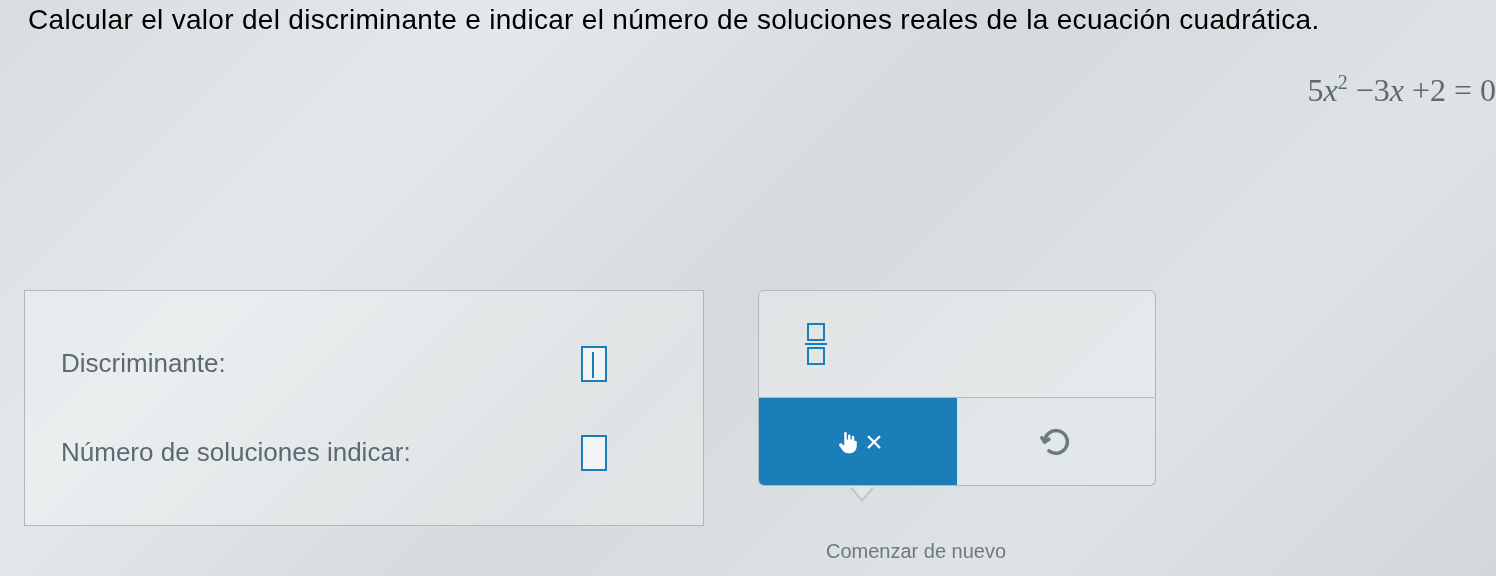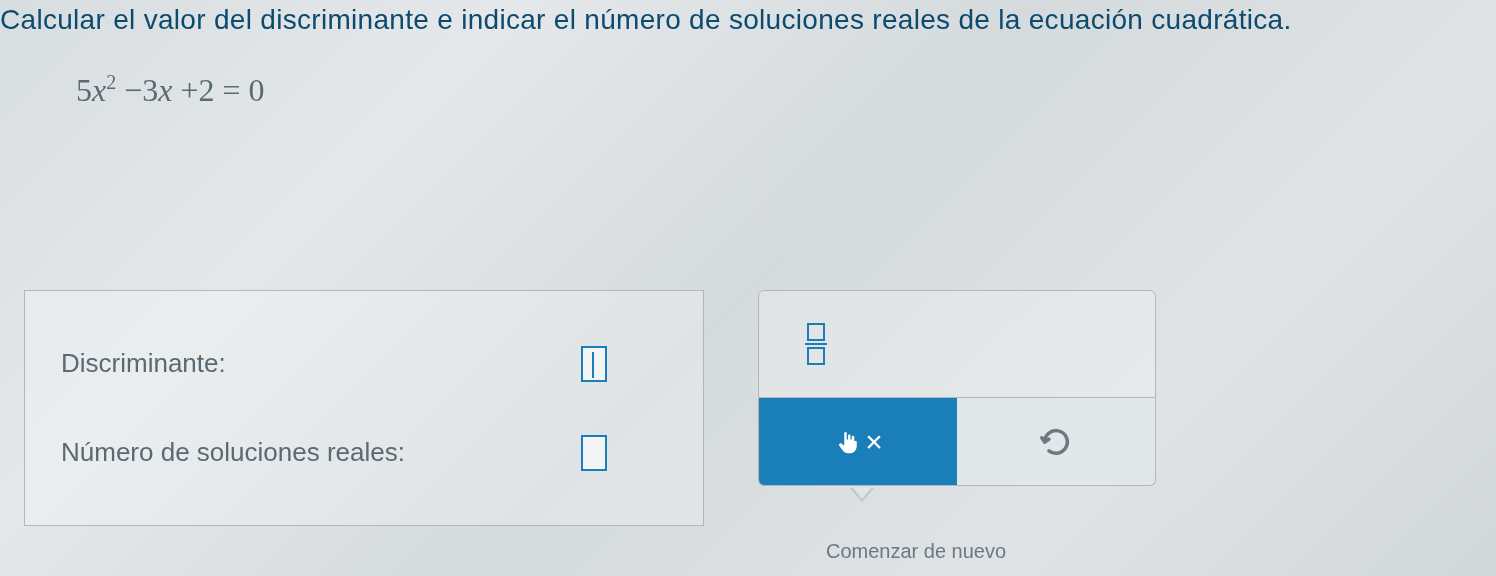"Calcular el valor del discriminante" .instruction { color: #0c4a6e -> #000000; margin-left: none -> 28px }
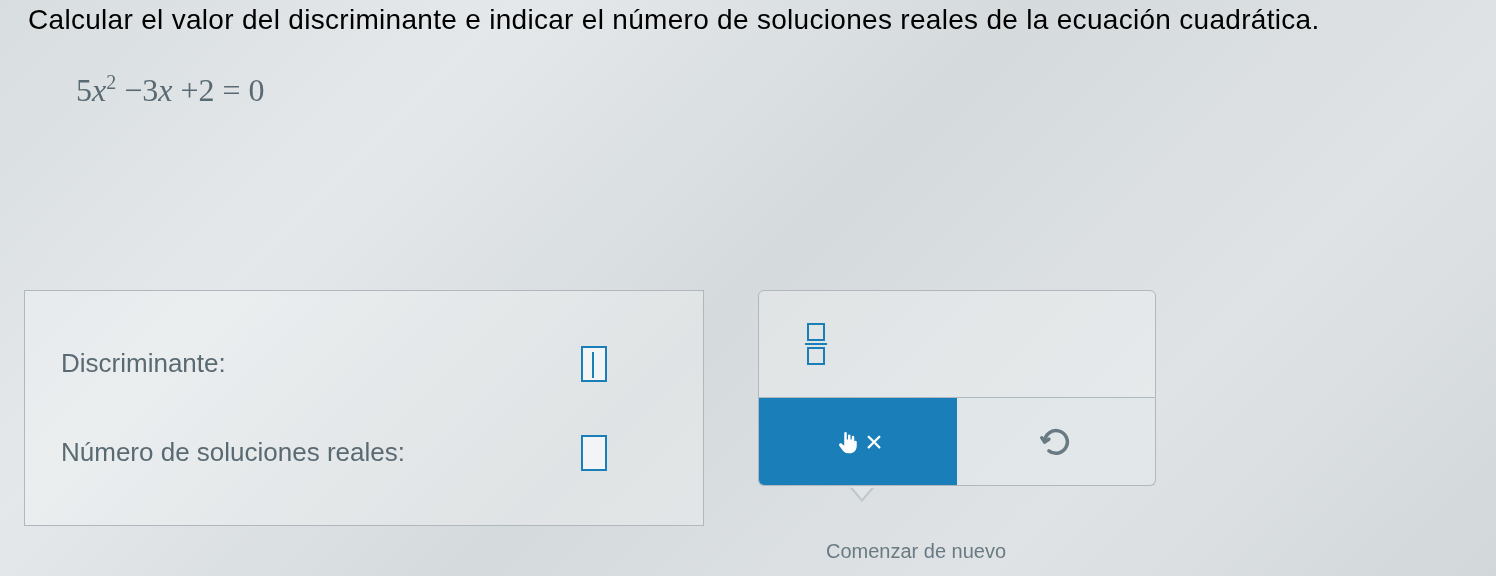"5x2 −3x +2 = 0" .equation { text-align: none -> right }
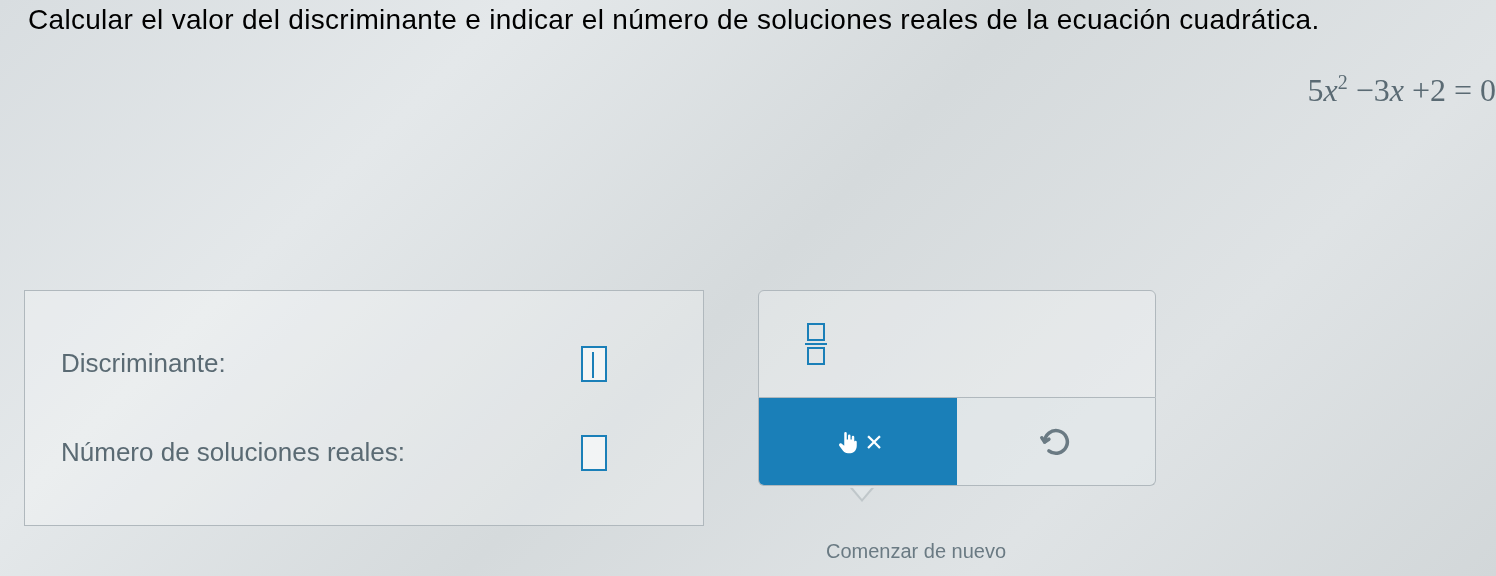"Número de soluciones reales:" span.answer-label { text: reales -> indicar }
